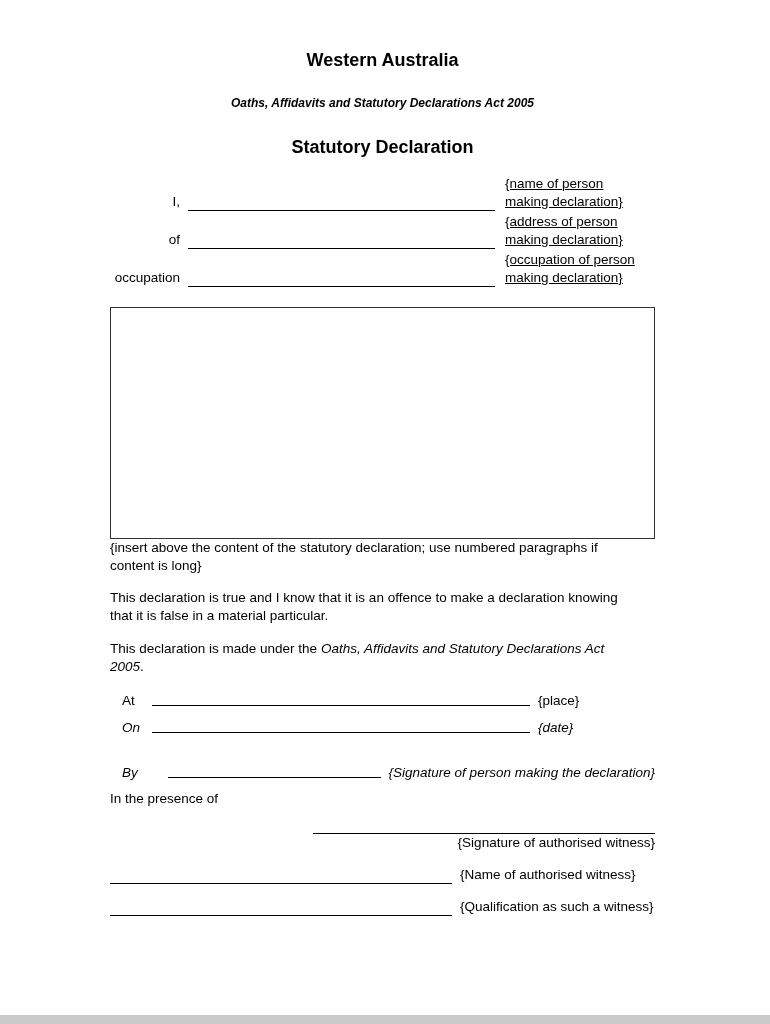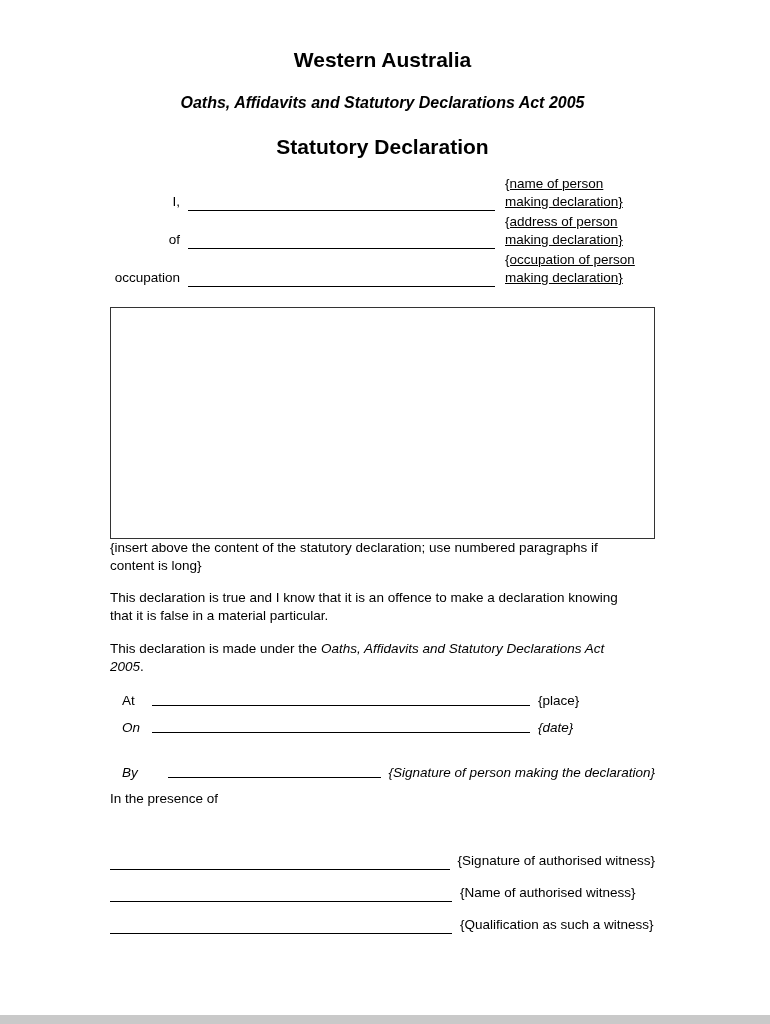"Western Australia" .title1, .title3 { font-size: 21px -> 18px }
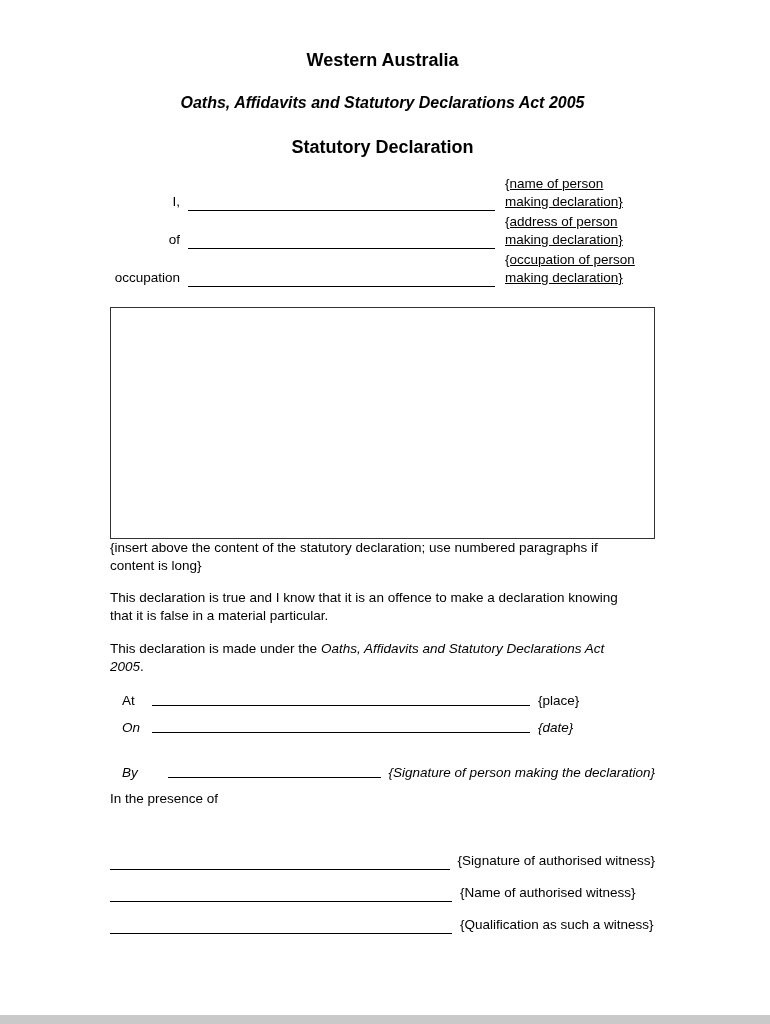"Oaths, Affidavits and Statutory Declarations Act 2005" .title2 { font-size: 16px -> 12px }
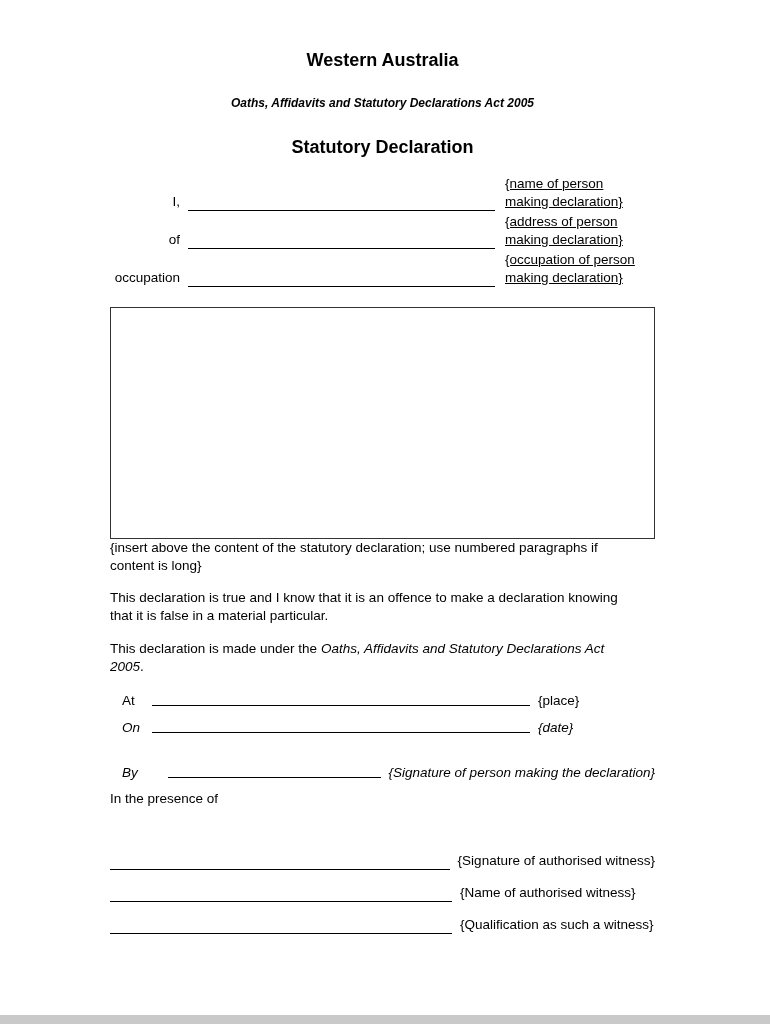"{Signature of authorised witness}" .wit-row.first { flex-direction: none -> column; margin-top: 44px -> 12px }
